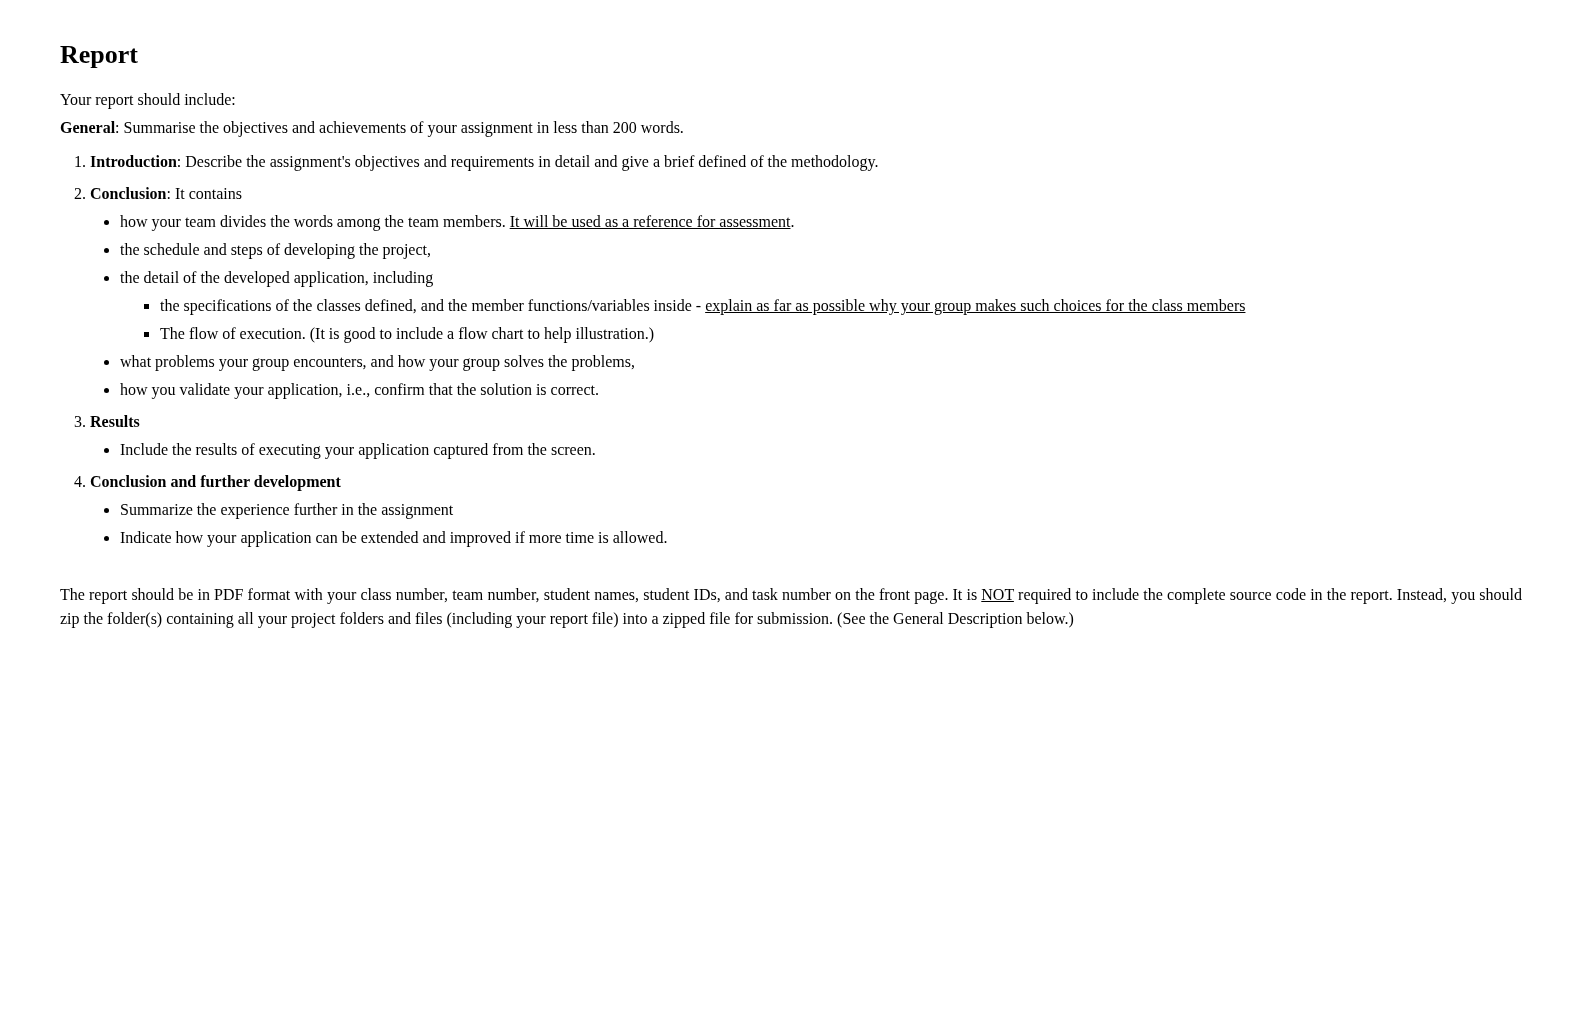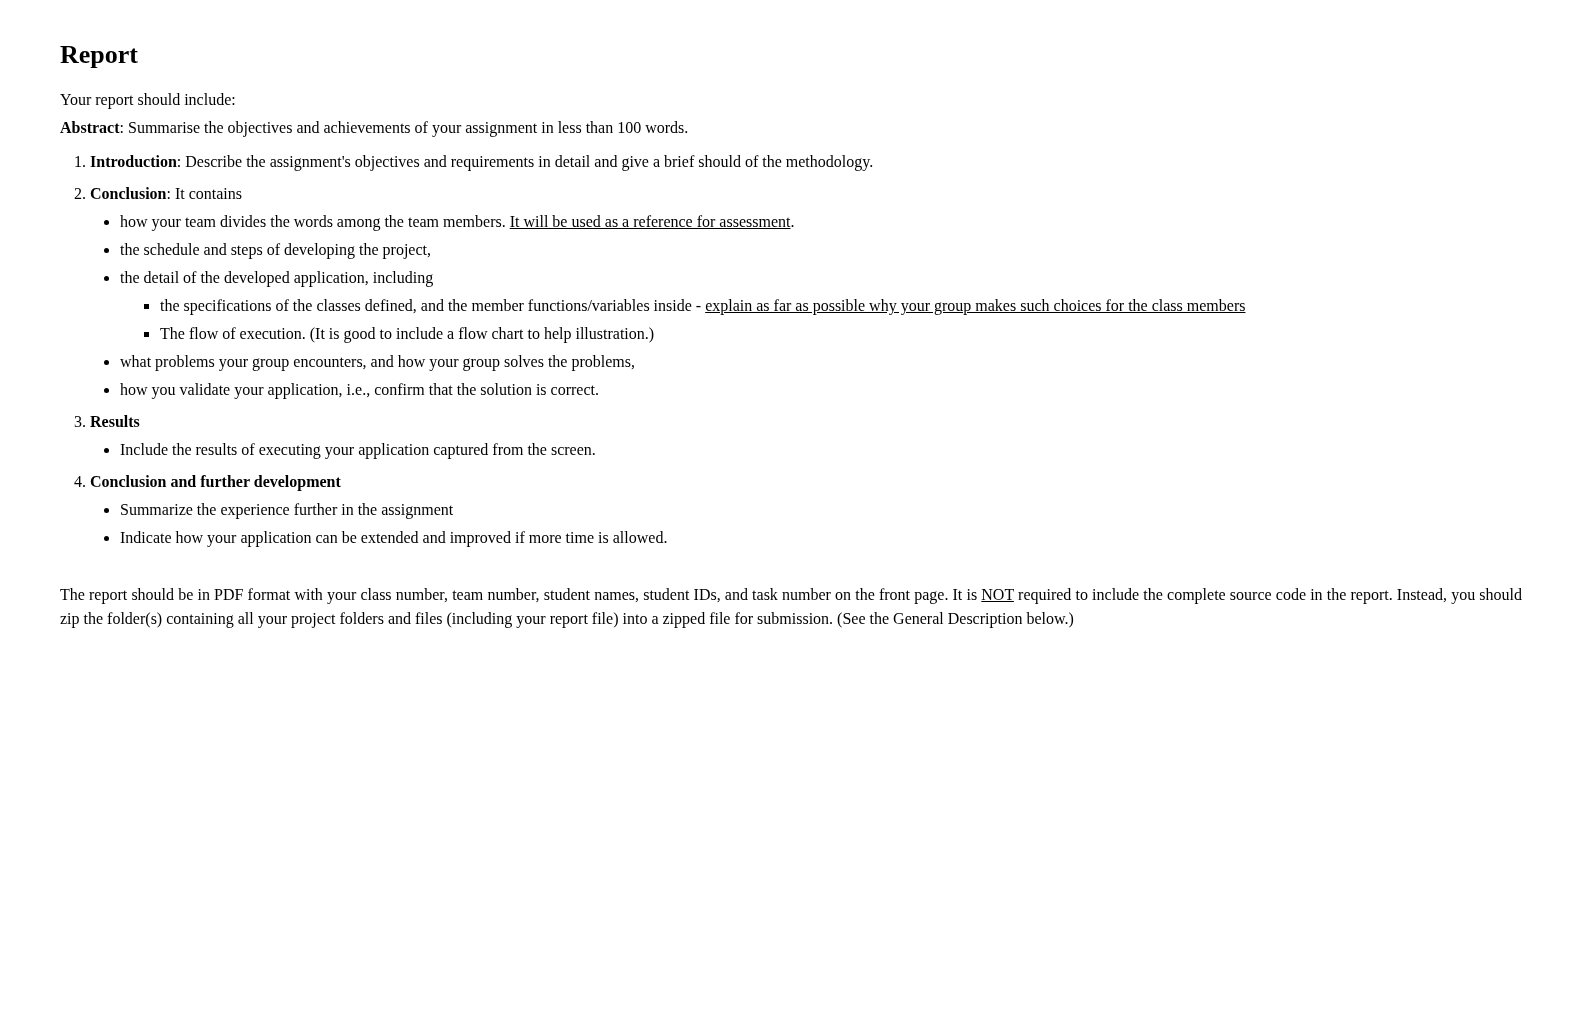"Abstract" span.bold { text: Abstract -> General }
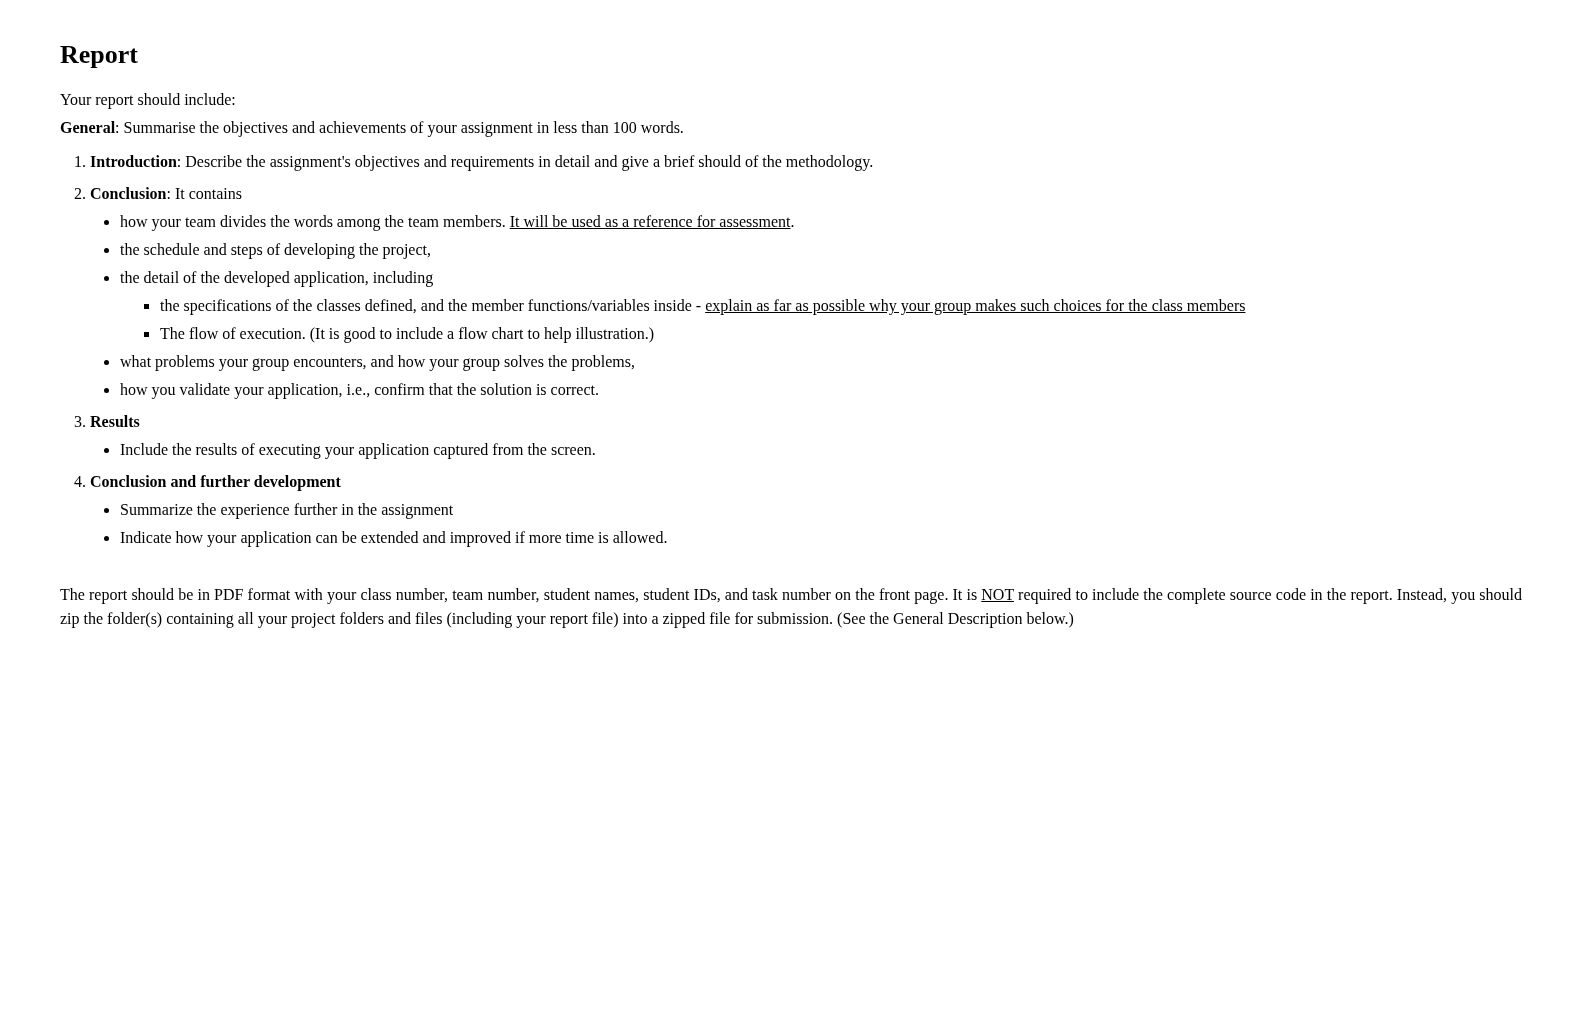": Summarise the objectives and" span { text: 100 -> 200 }
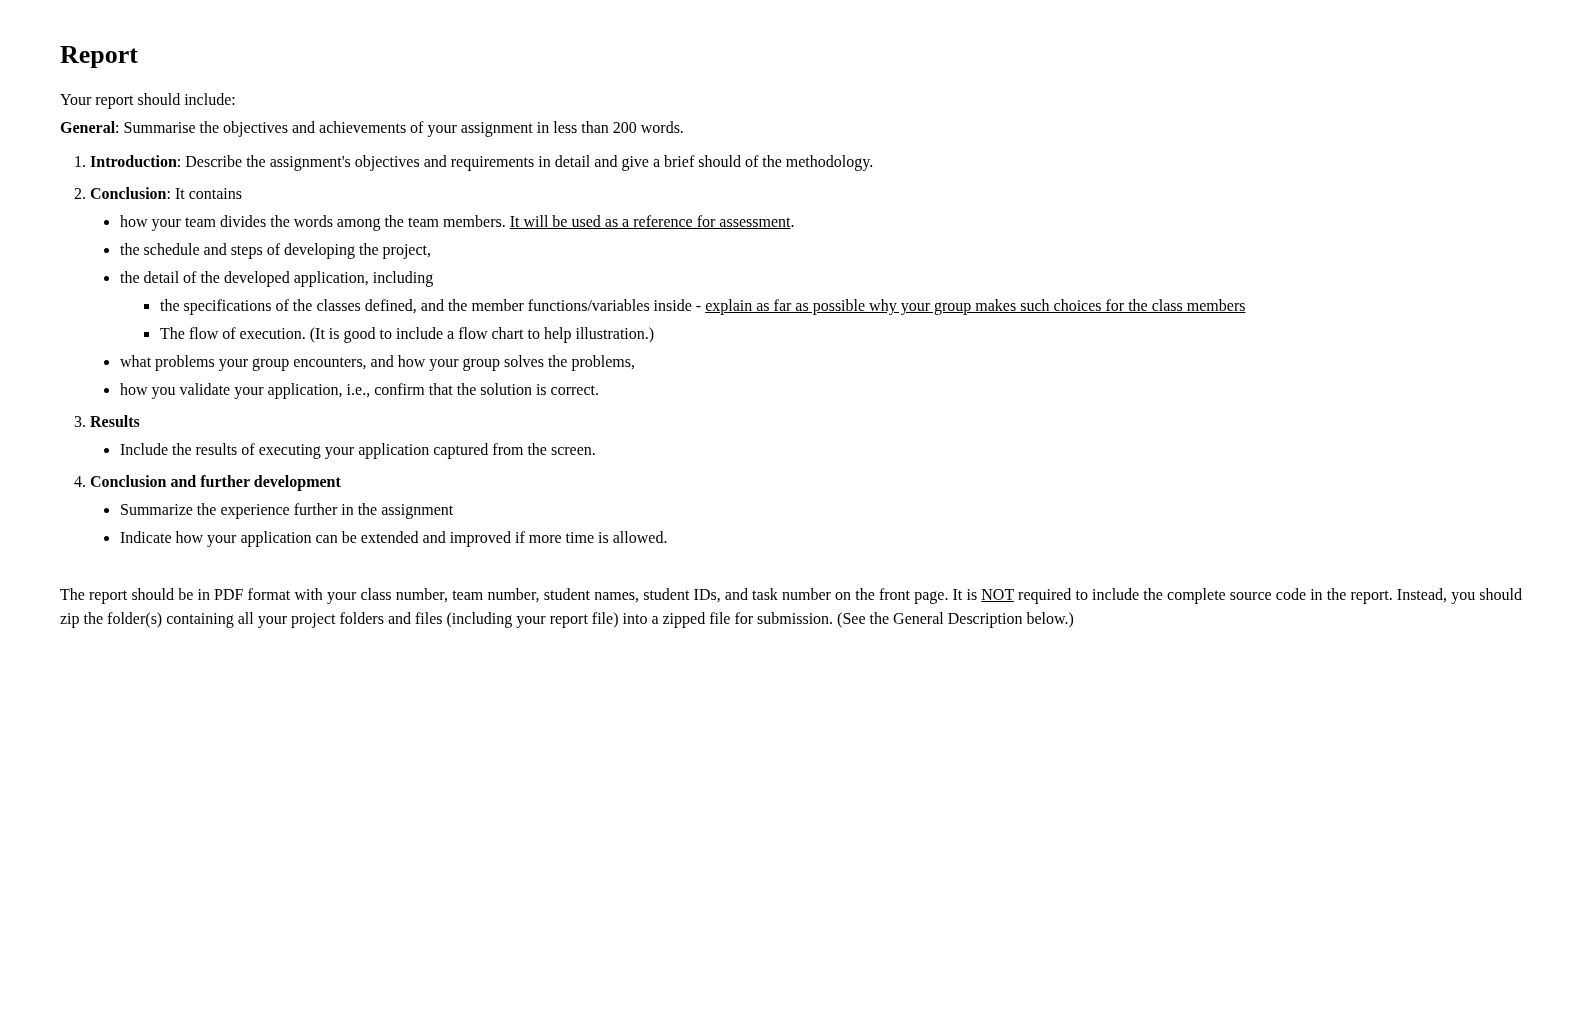": Describe the assignment's objectives" span { text: should -> defined }
